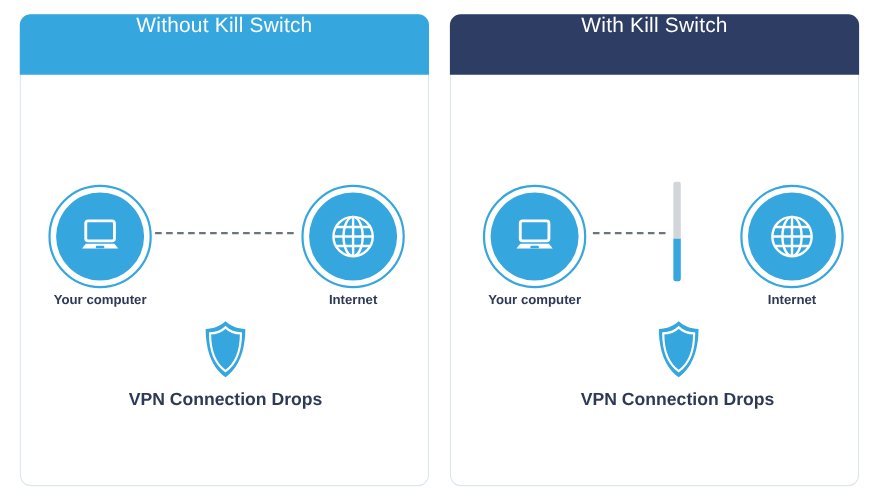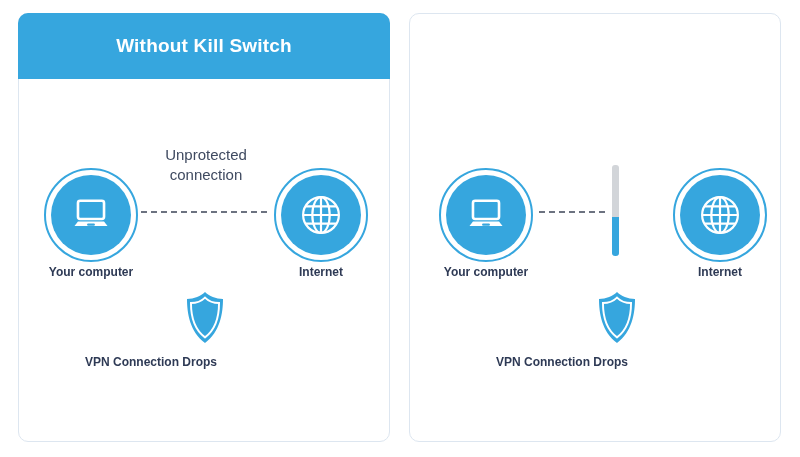"Without Kill Switch" .card-header { align-items: center -> none; font-weight: 700 -> 400; height: 66px -> 55px }
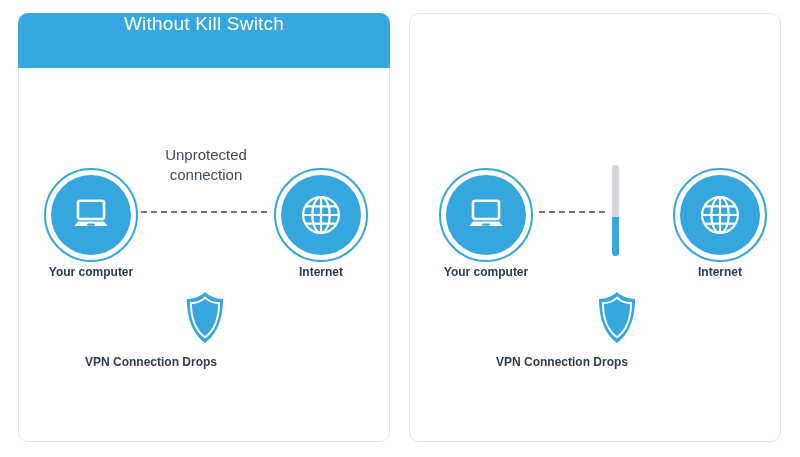"With Kill Switch" div.card-header { html: none -> <div> <span>With Kill Switch</span> </div> }
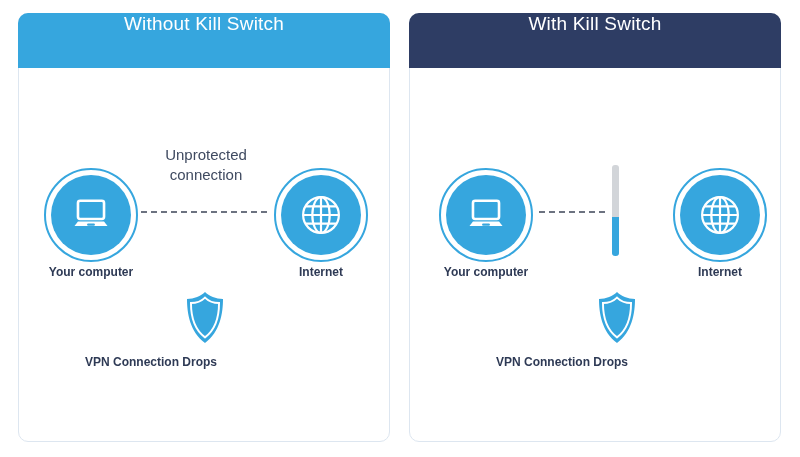"Unprotected connection" div.conn-label { html: <div>Unprotected connection</div> -> none }
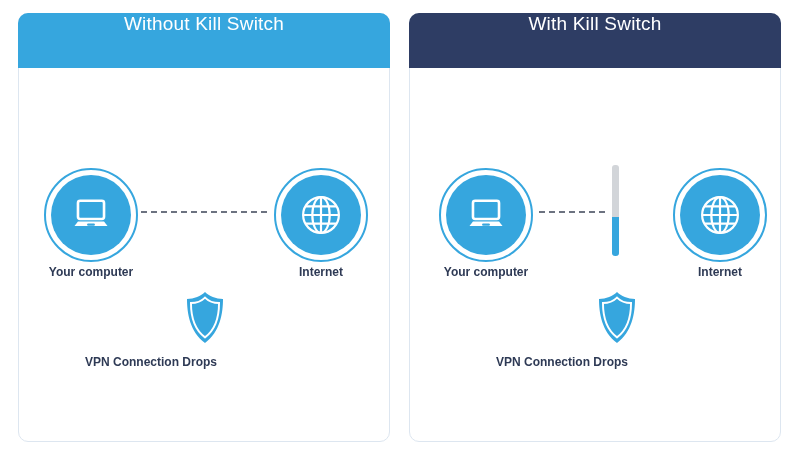"VPN Connection Drops" .vpn-label { font-size: 12px -> 16px; text-align: none -> center }
